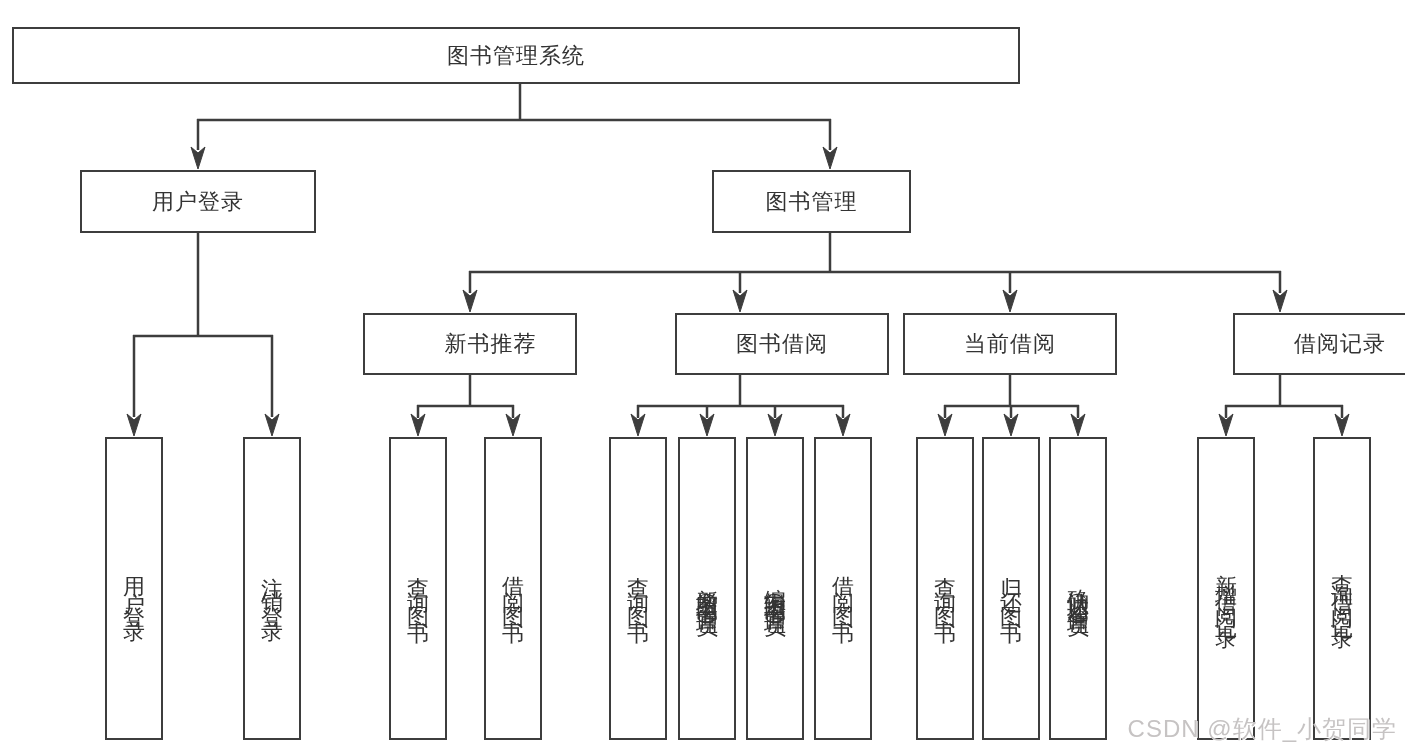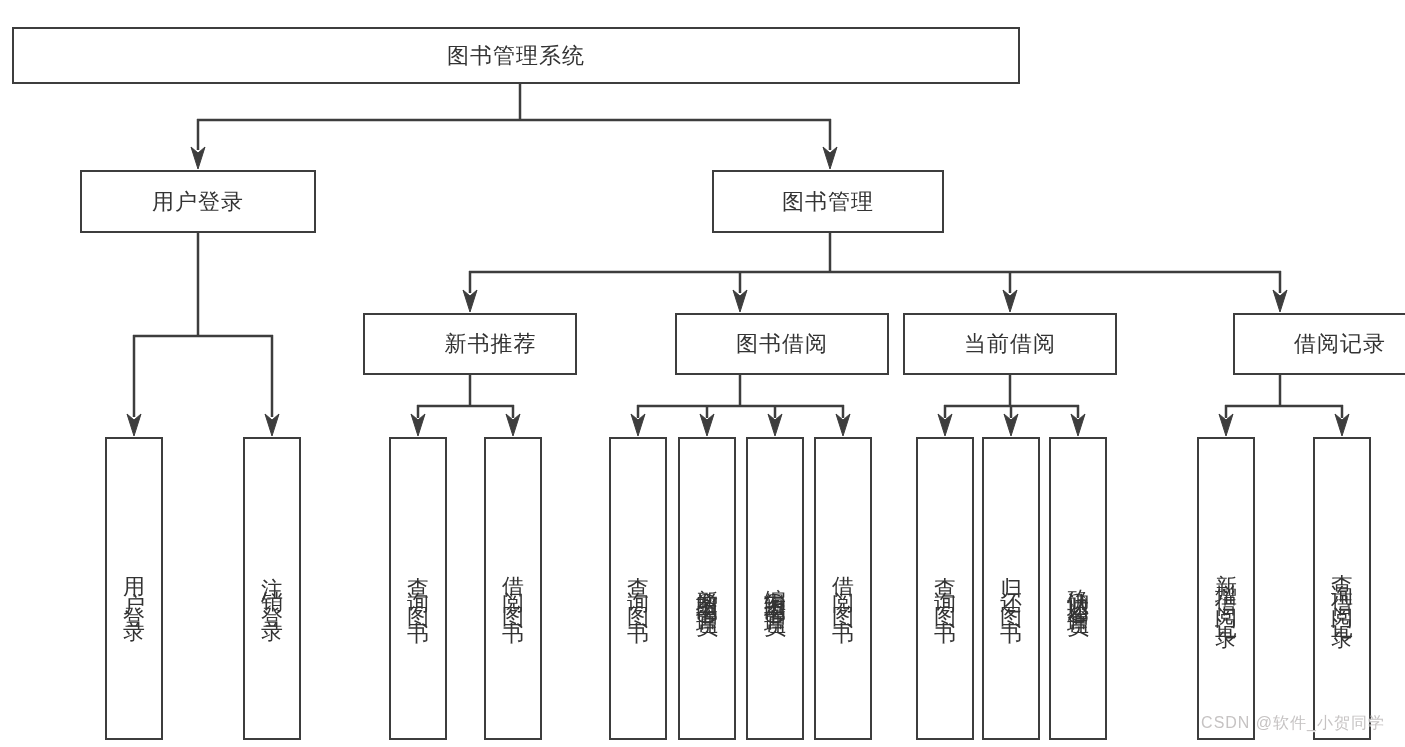"图书管理" #n-bookmgmt { width: 232px -> 199px }
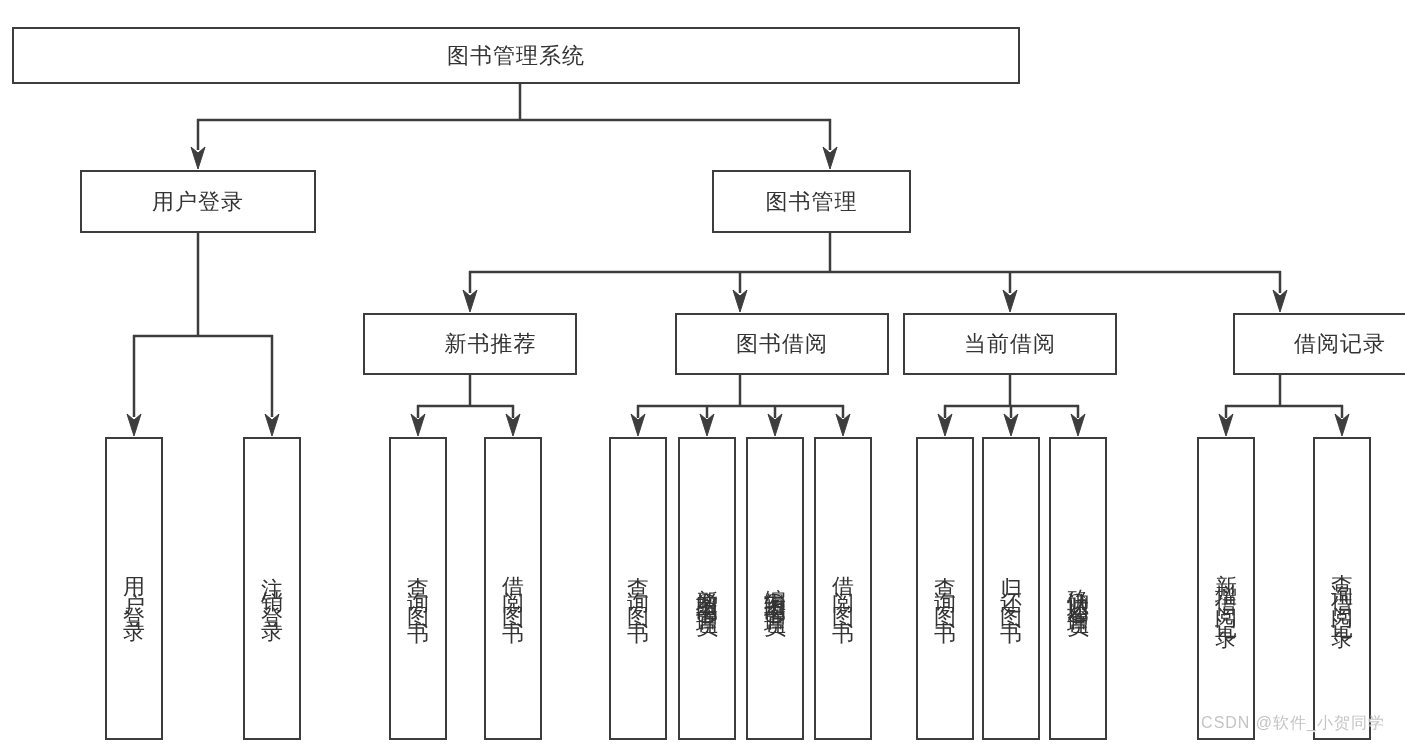"CSDN @软件_小贺同学" .watermark { font-size: 16px -> 24px; right: 20px -> 8px }
